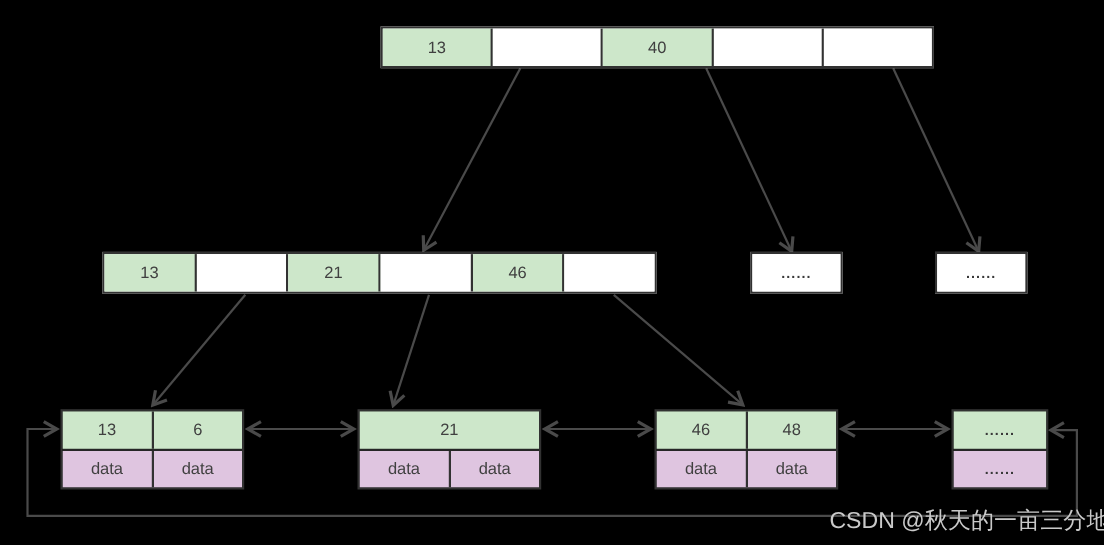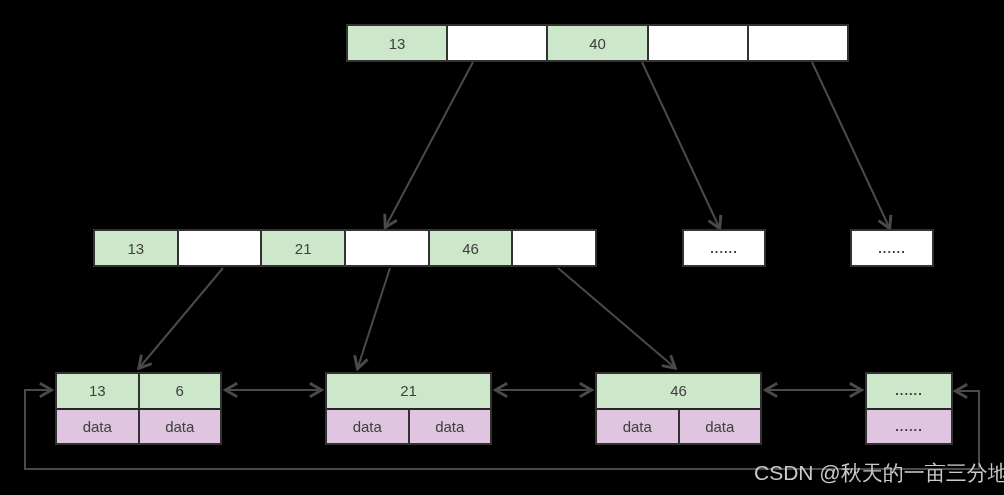"48" div.cell { html: none -> <div>48</div> }
